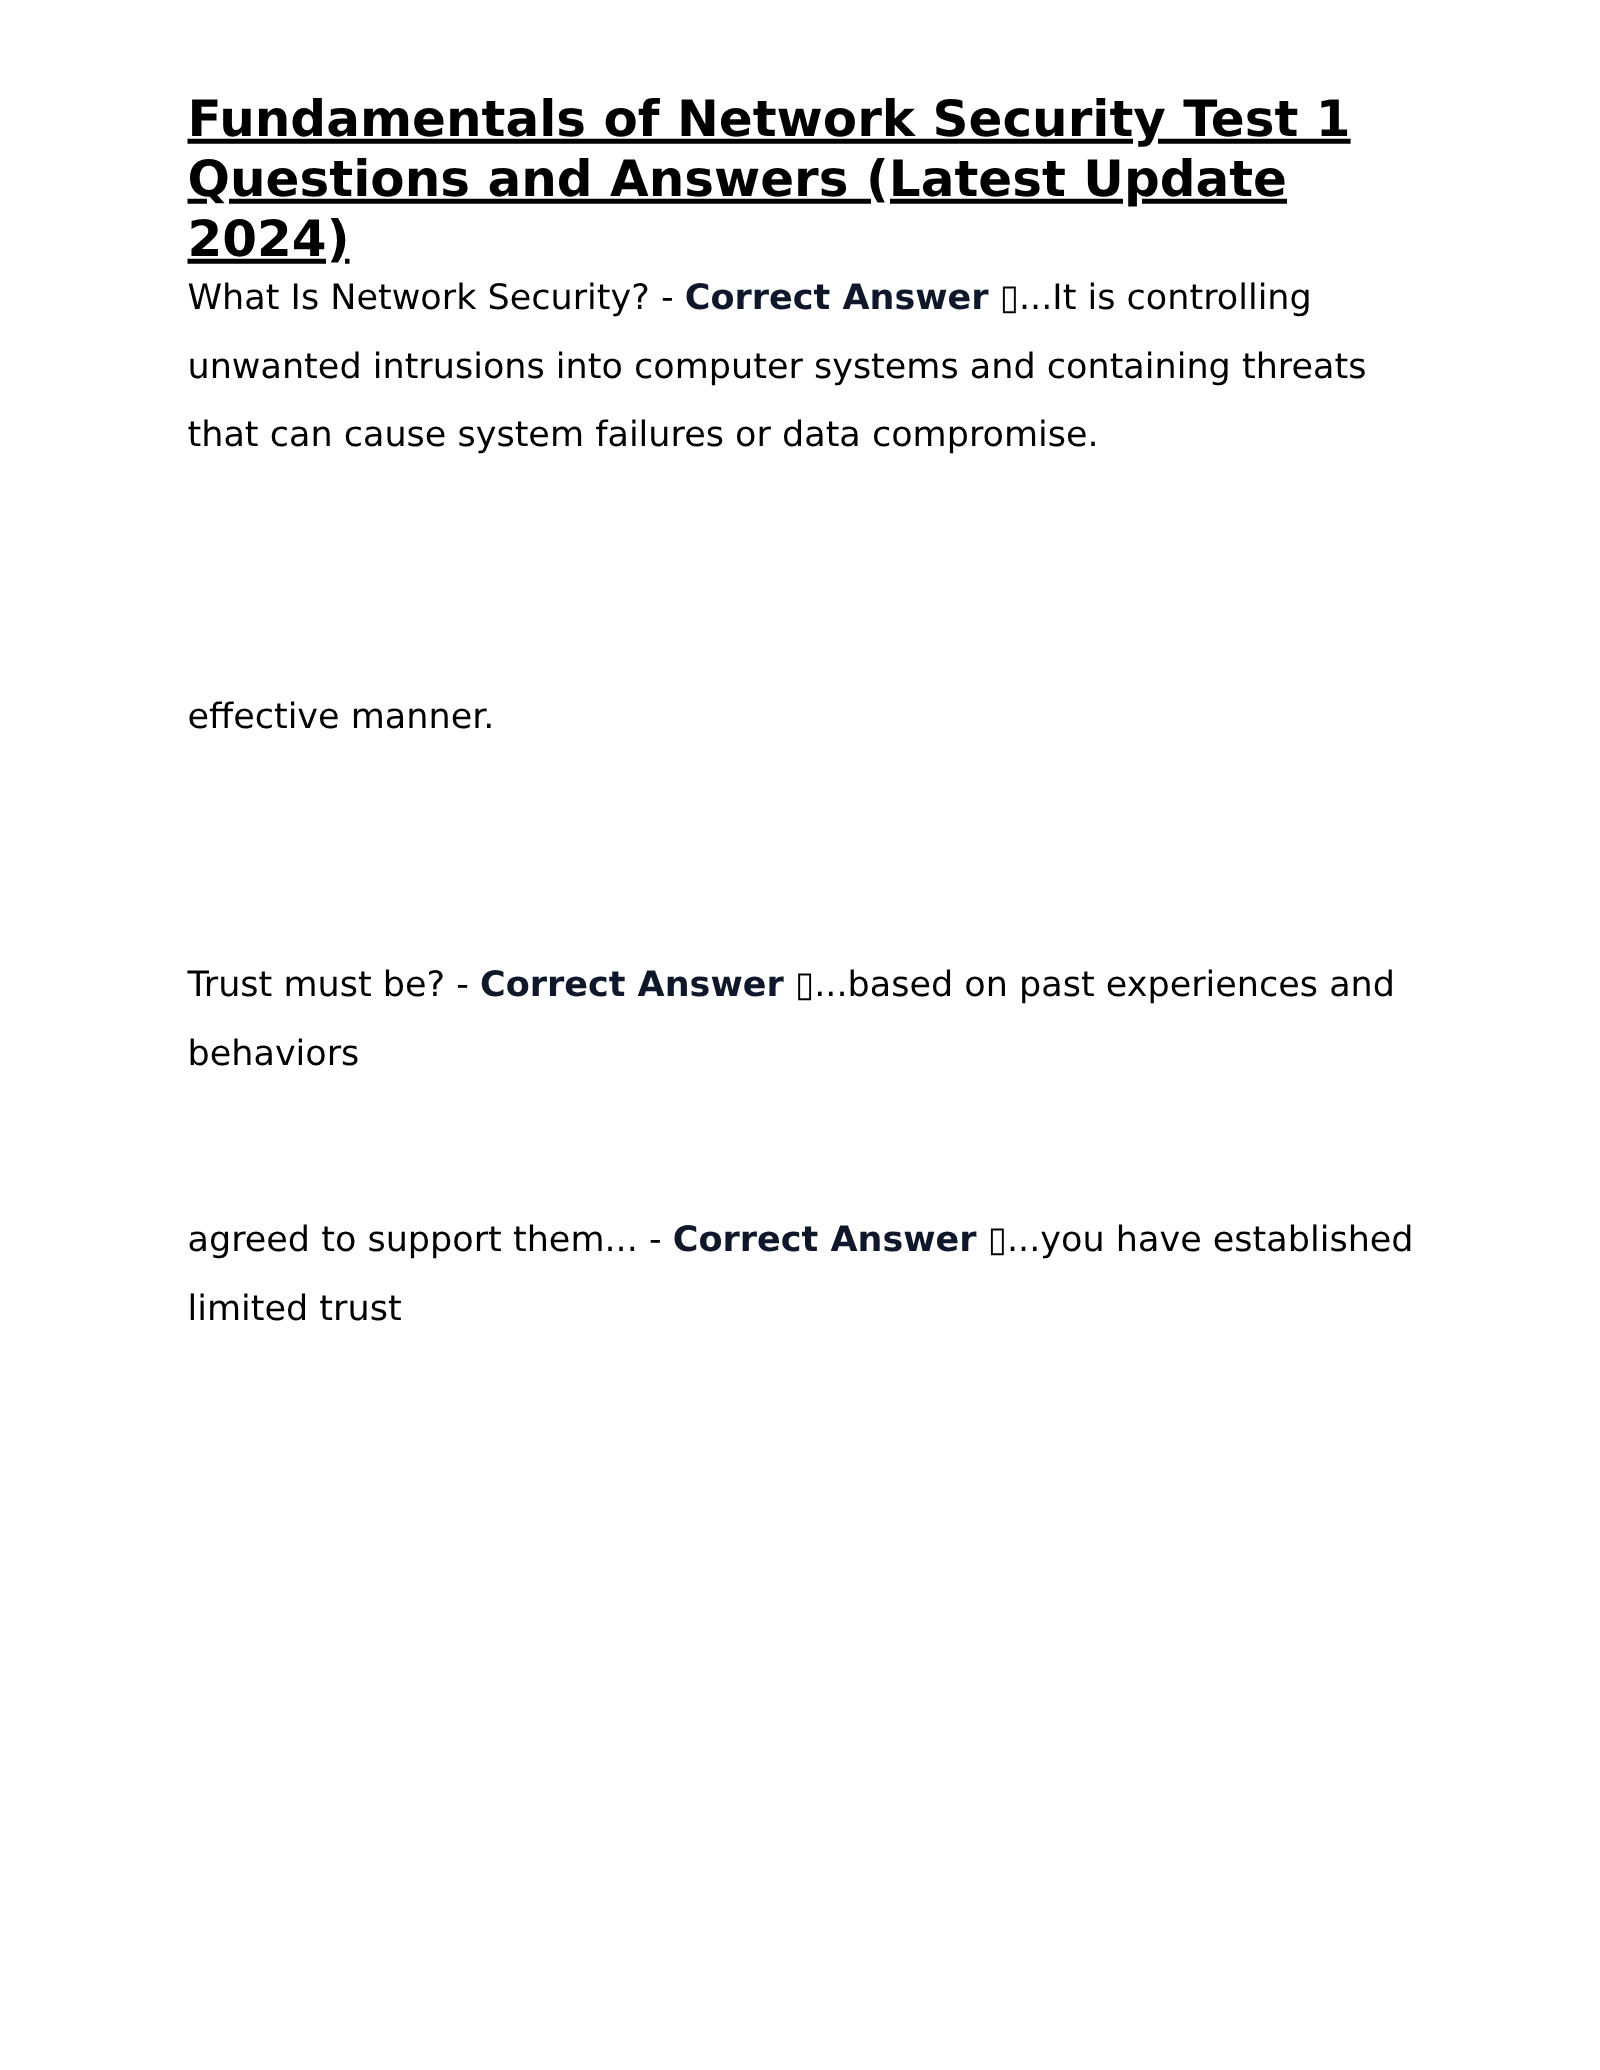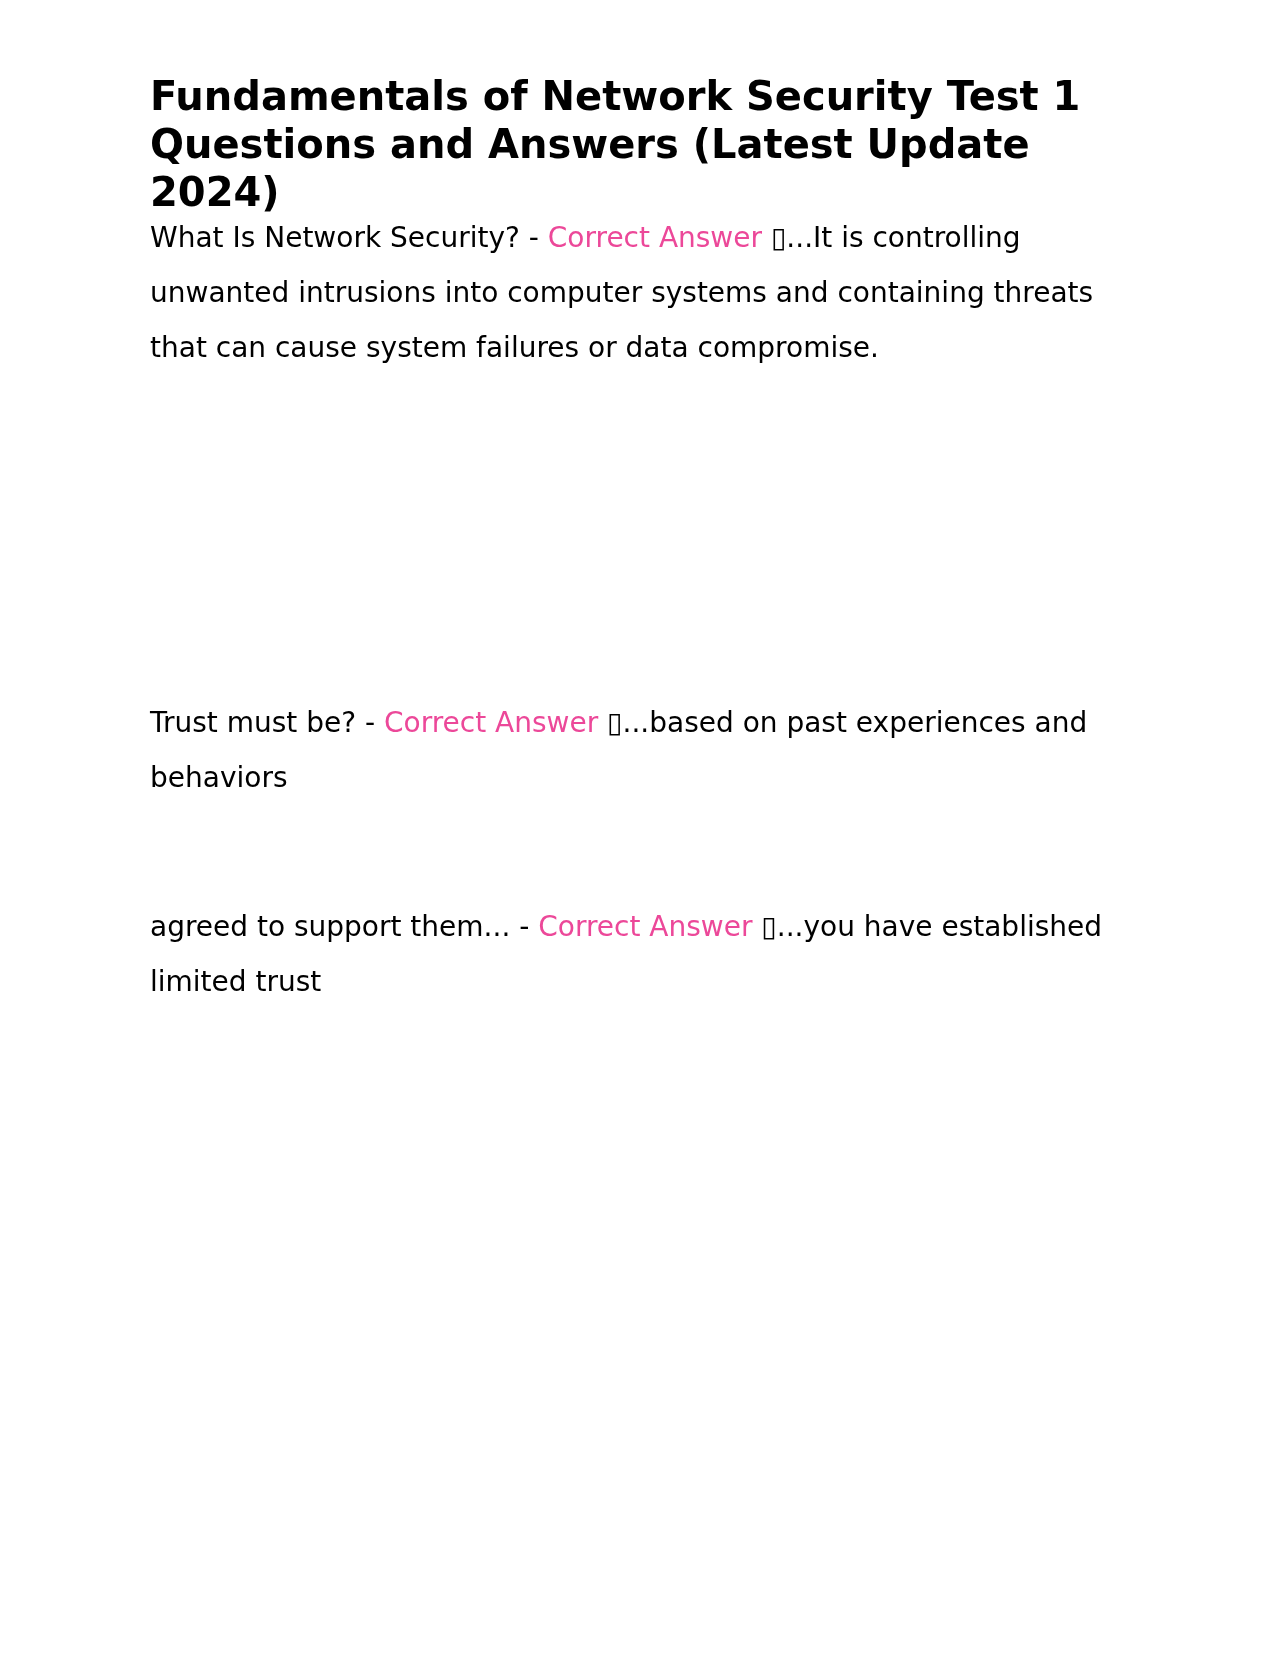"Fundamentals of Network Security Test" h1 { text-decoration: none -> underline }
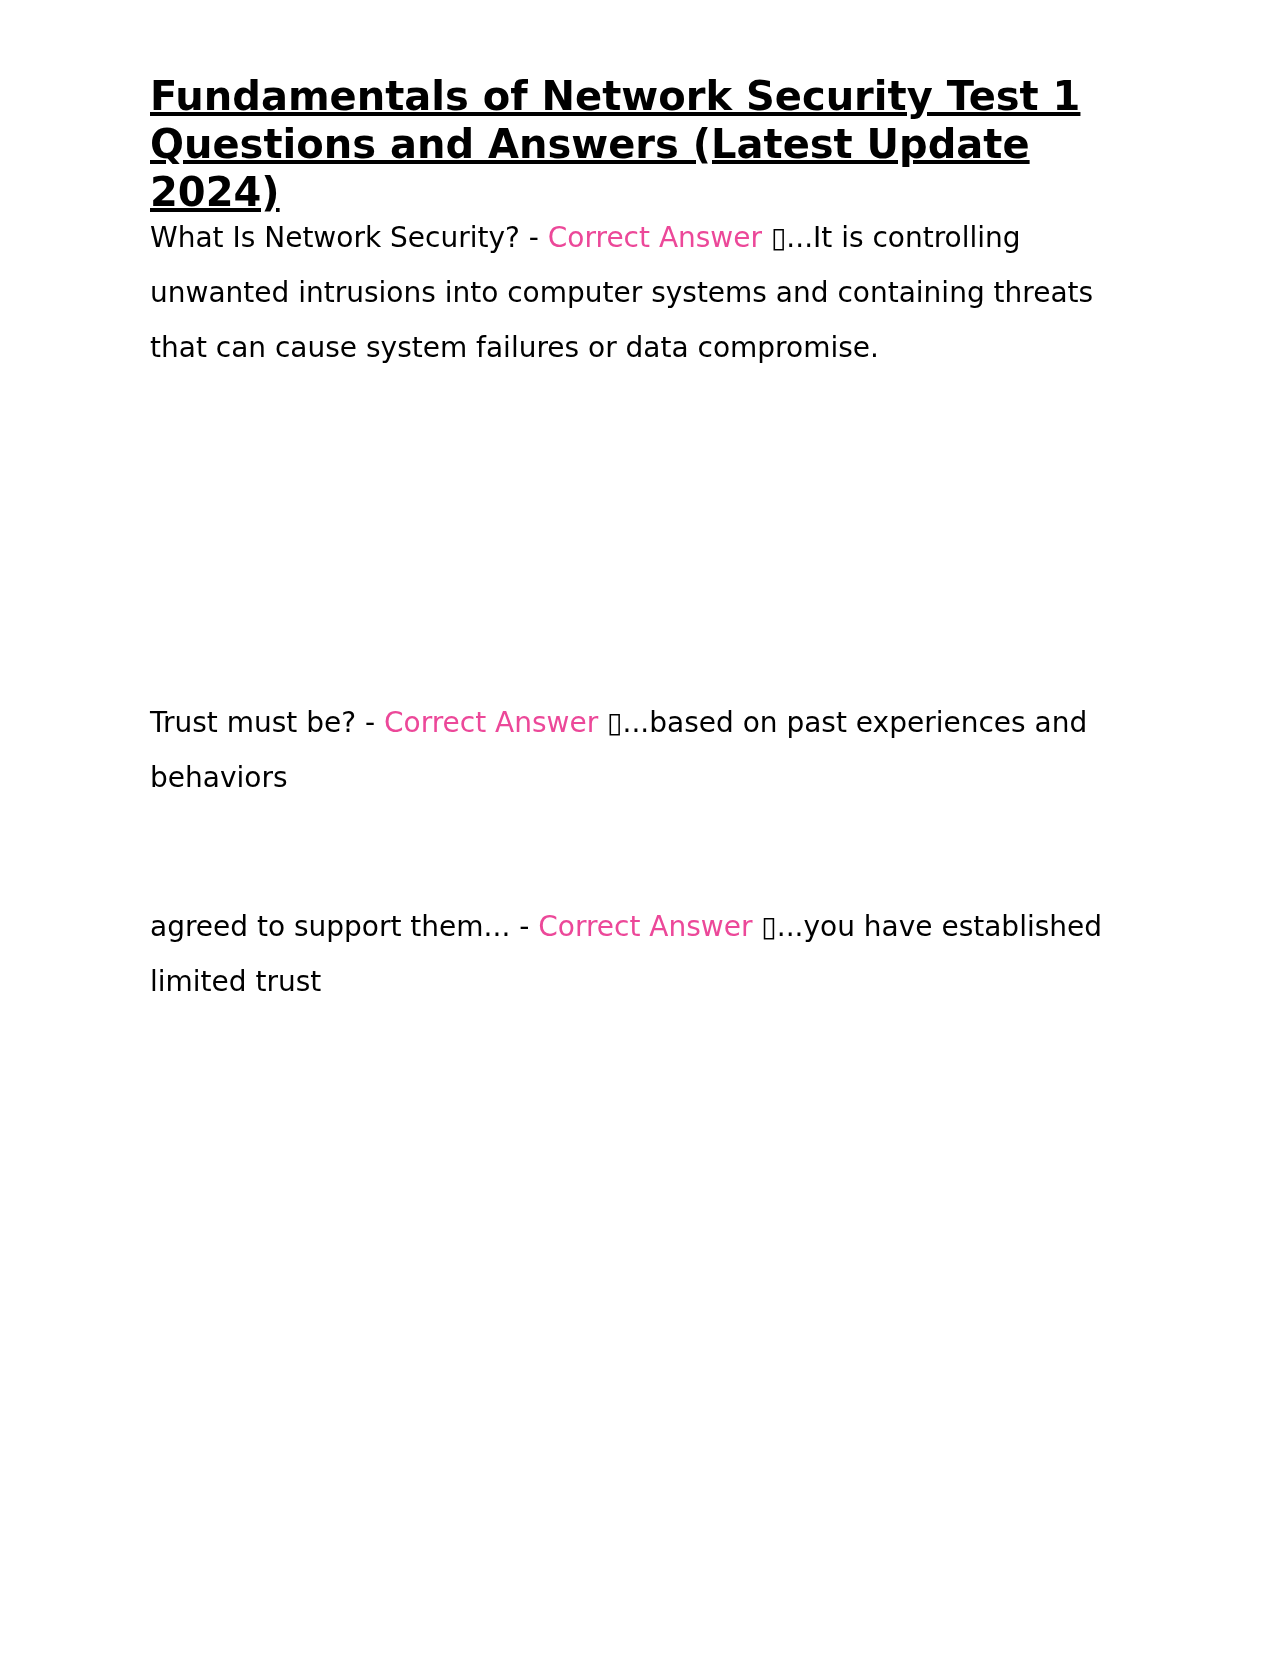"Correct Answer" .ca { color: #ec4899 -> #0f172a; font-weight: normal -> bold }
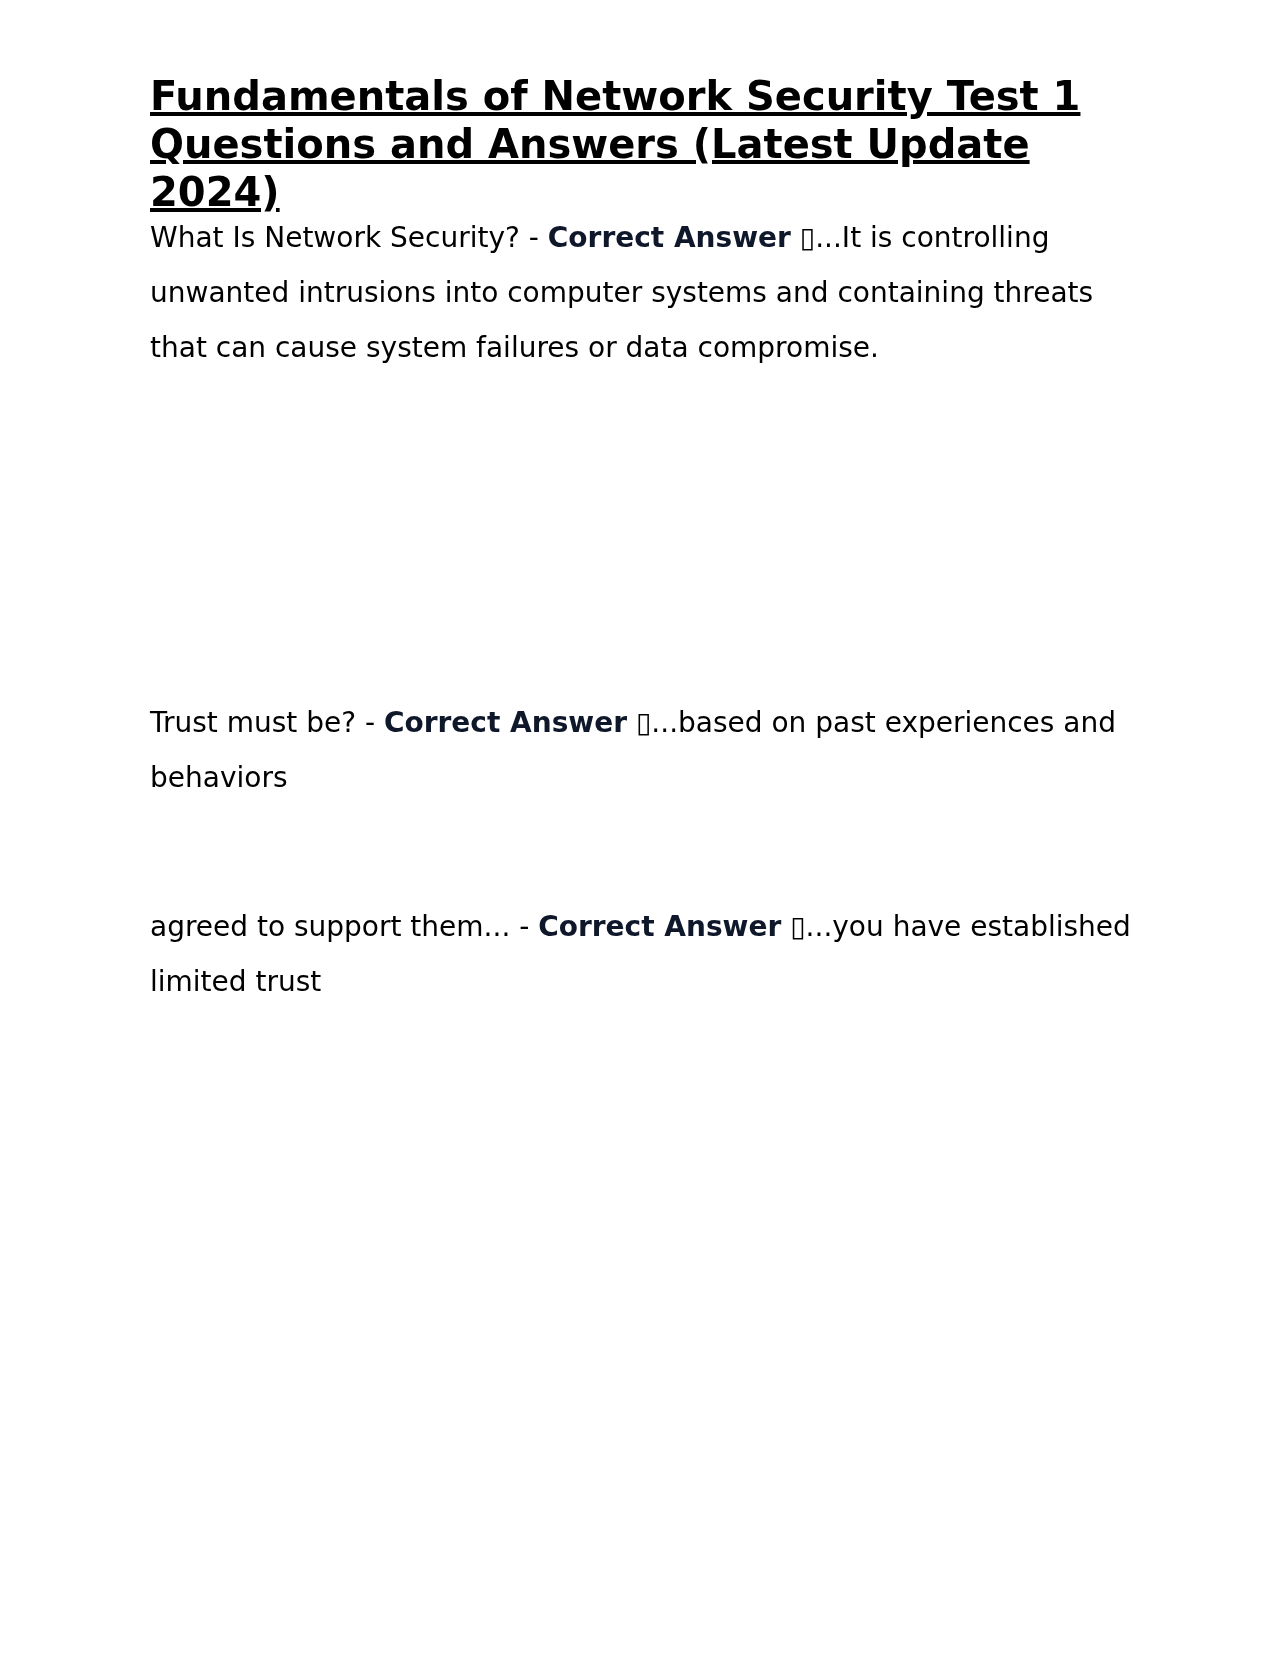"effective manner." p.qa { html: none -> <p>effective manner.</p> }
